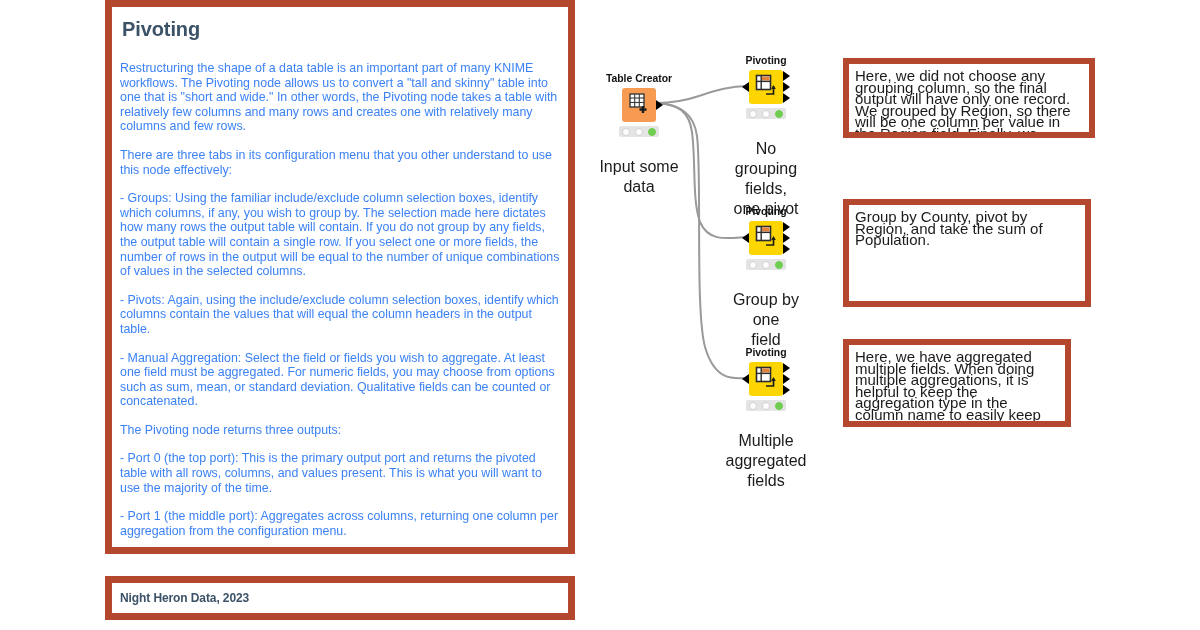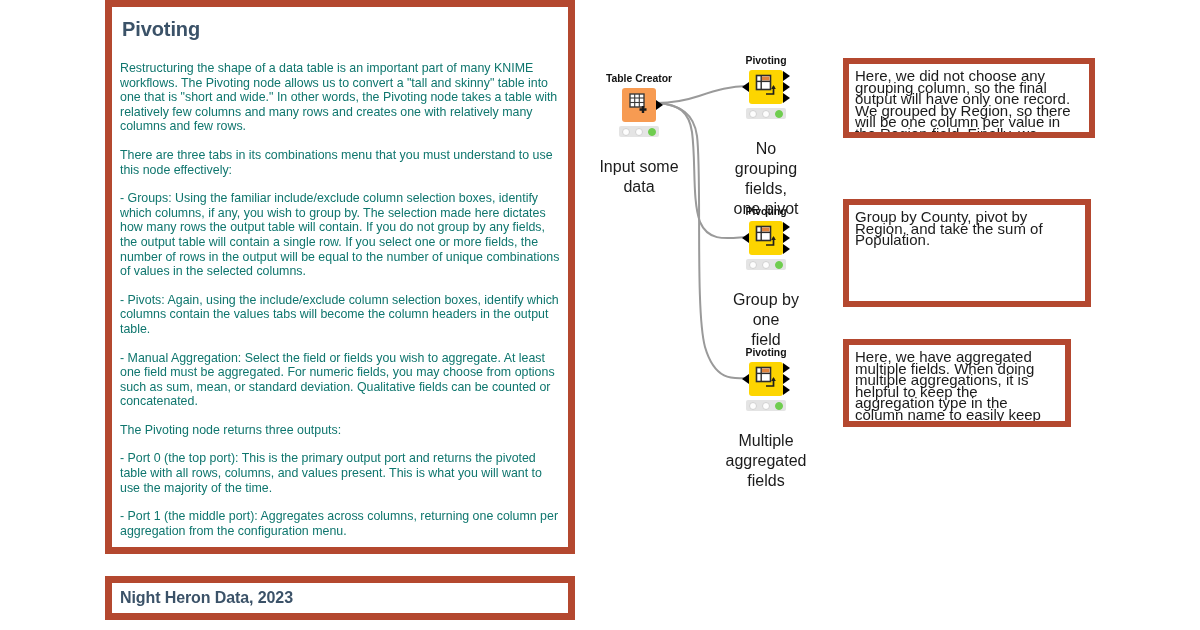"Restructuring the shape of a" .desc-body { color: #0f766e -> #3b82f6 }
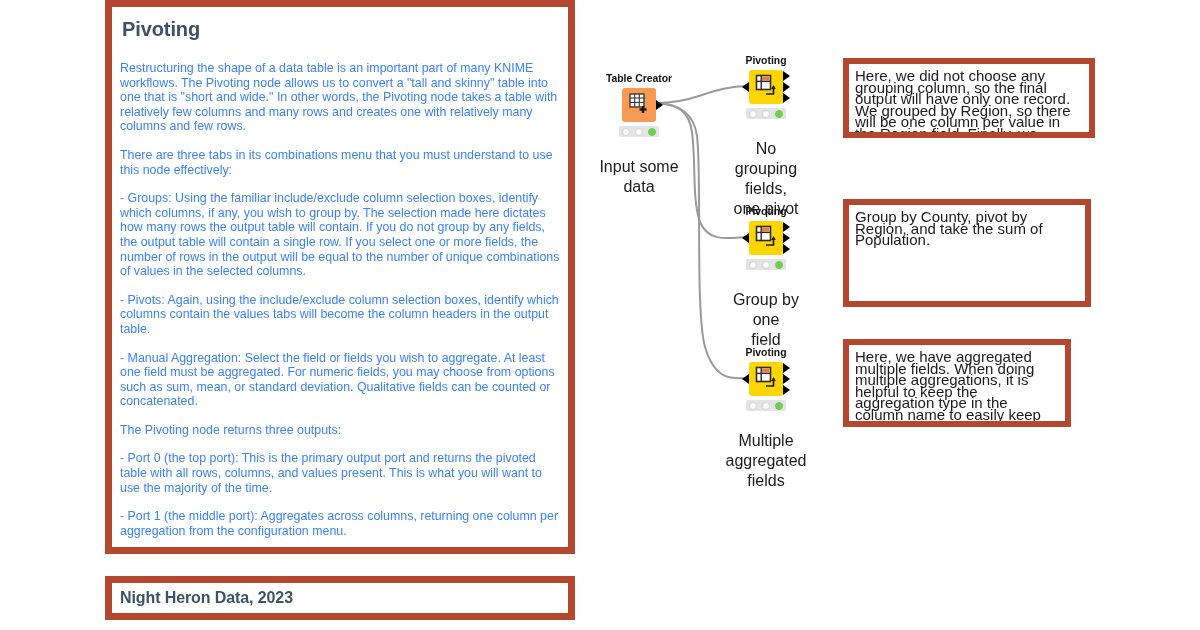"There are three tabs in" p { text: combinations menu that you must -> configuration menu that you other }
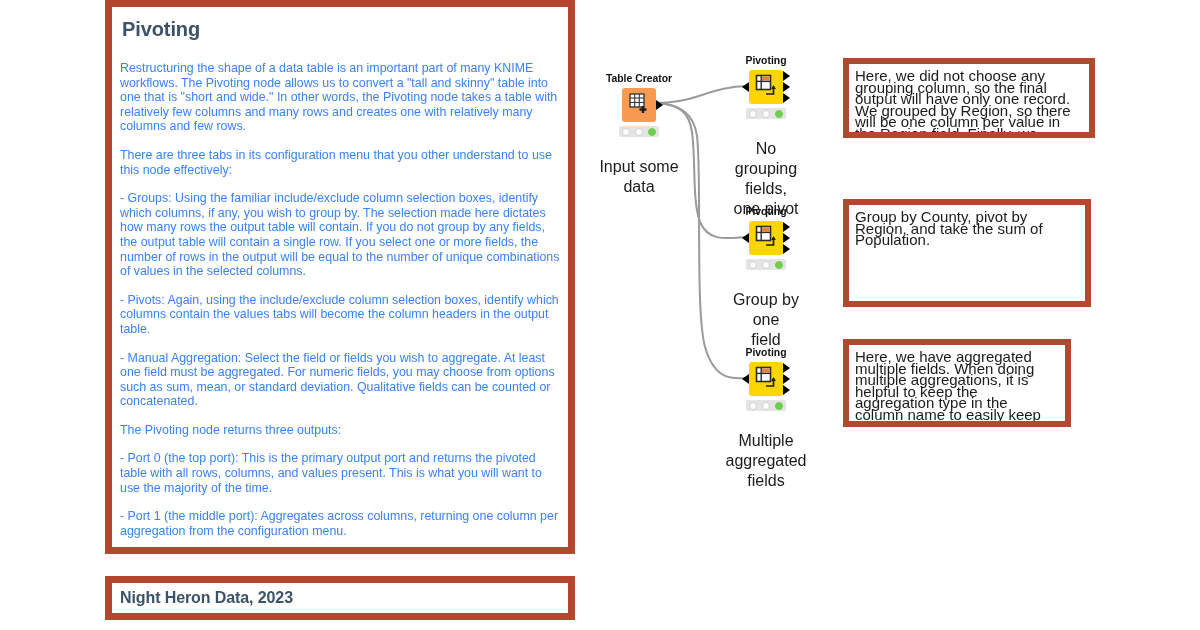"- Pivots: Again, using the" p { text: tabs will become -> that will equal }
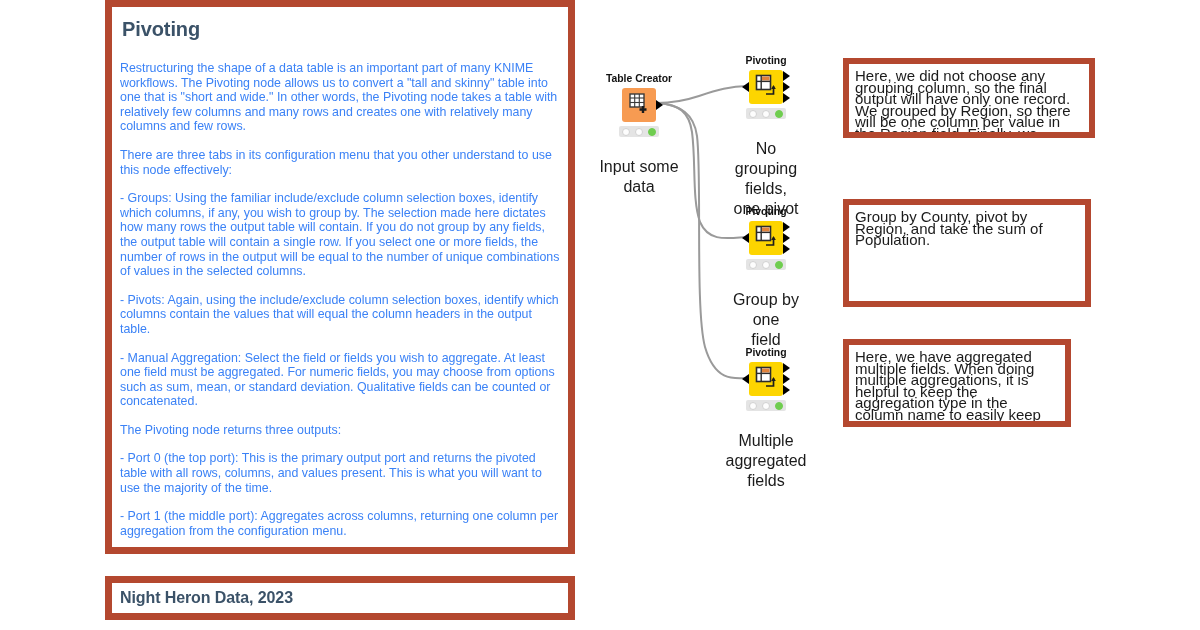"Night Heron Data, 2023" .panel-title { font-size: 16px -> 12px }
